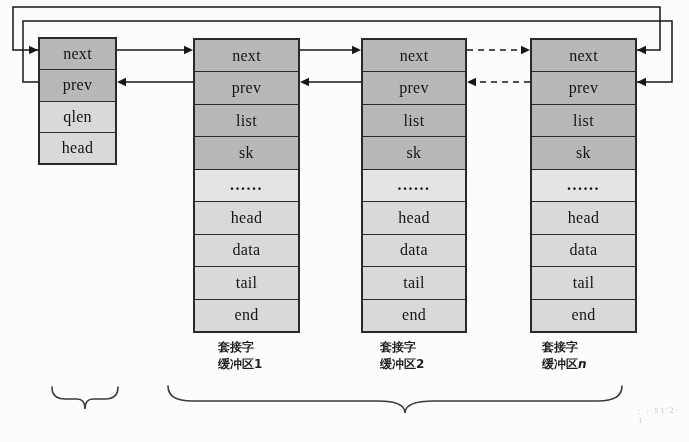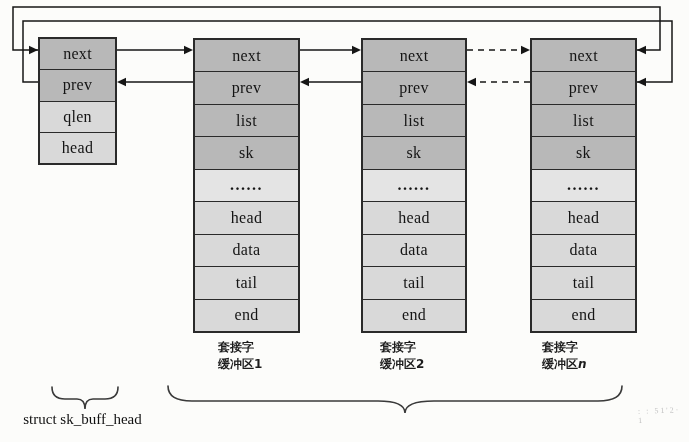"struct sk_buff_head" div.struct-caption { html: <div>struct sk_buff_head</div> -> none }
